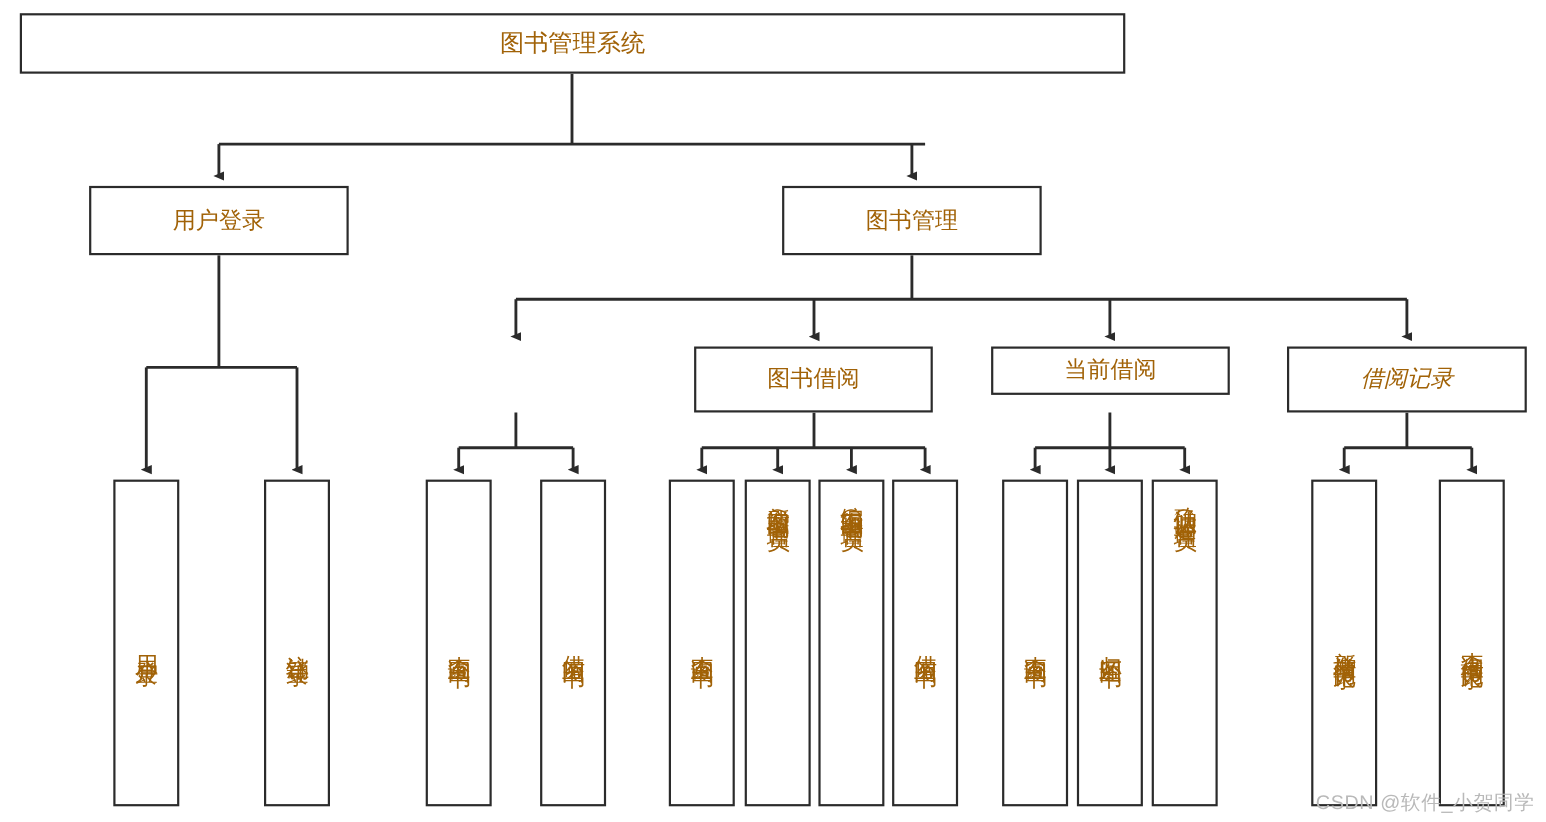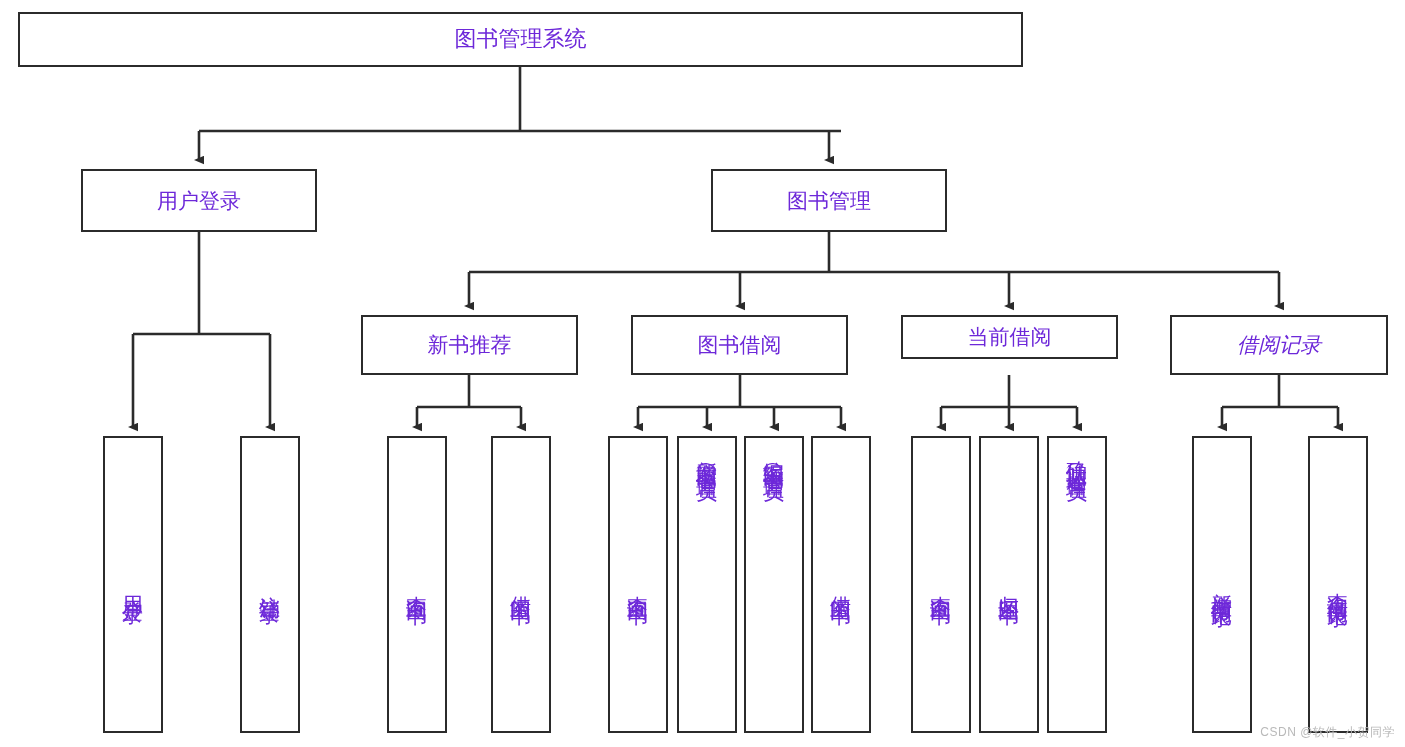"图书管理系统" .node .label { color: #6d28d9 -> #a16207 }
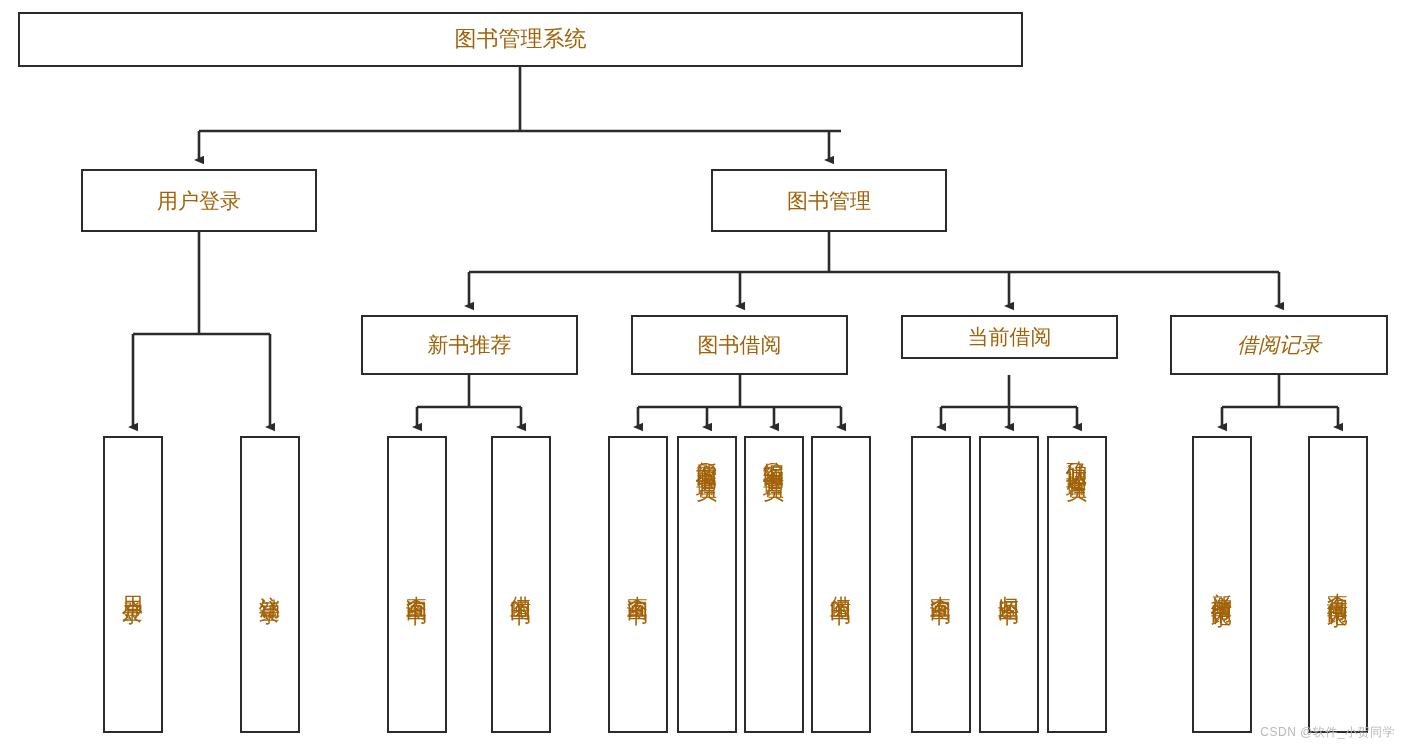"新书推荐" div.node { html: <div> <span>新书推荐</span> </div> -> none }
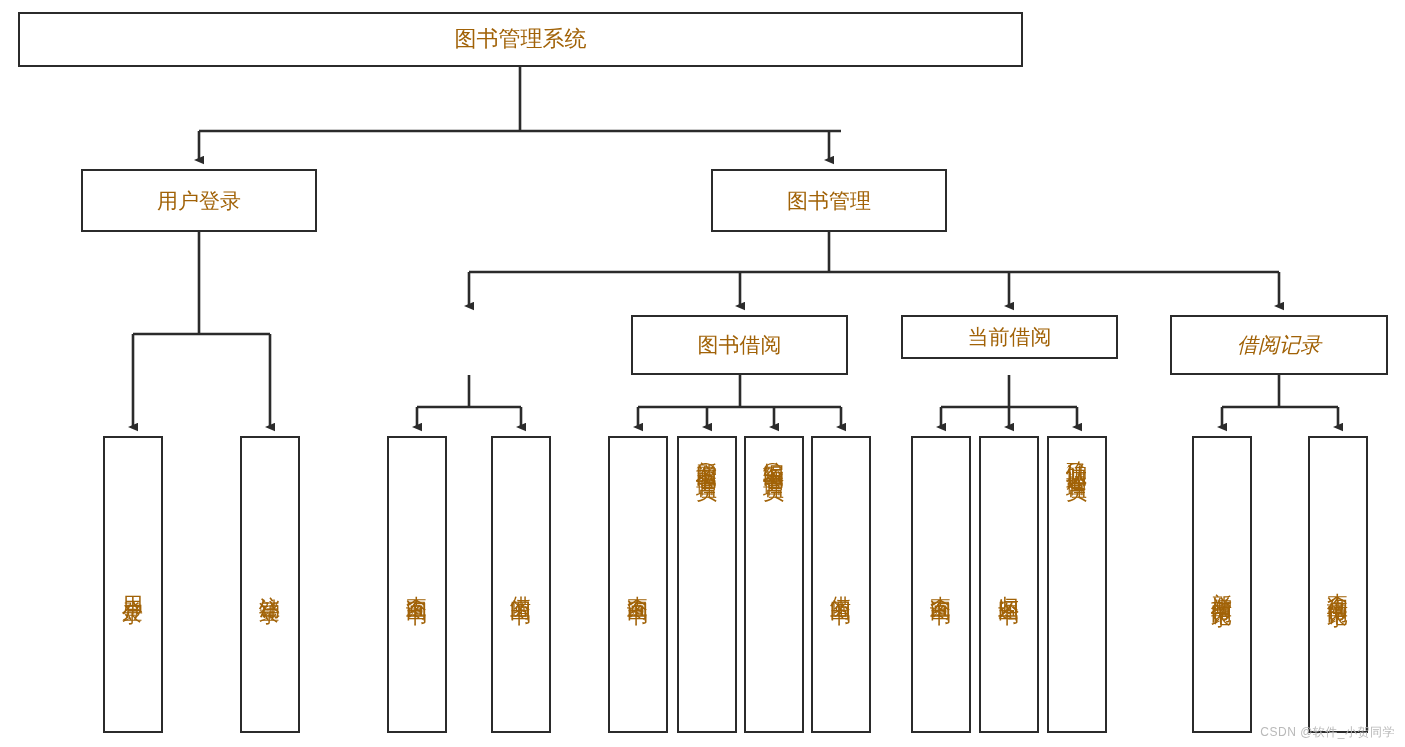"CSDN @软件_小贺同学" .watermark { font-size: 12px -> 18px }
